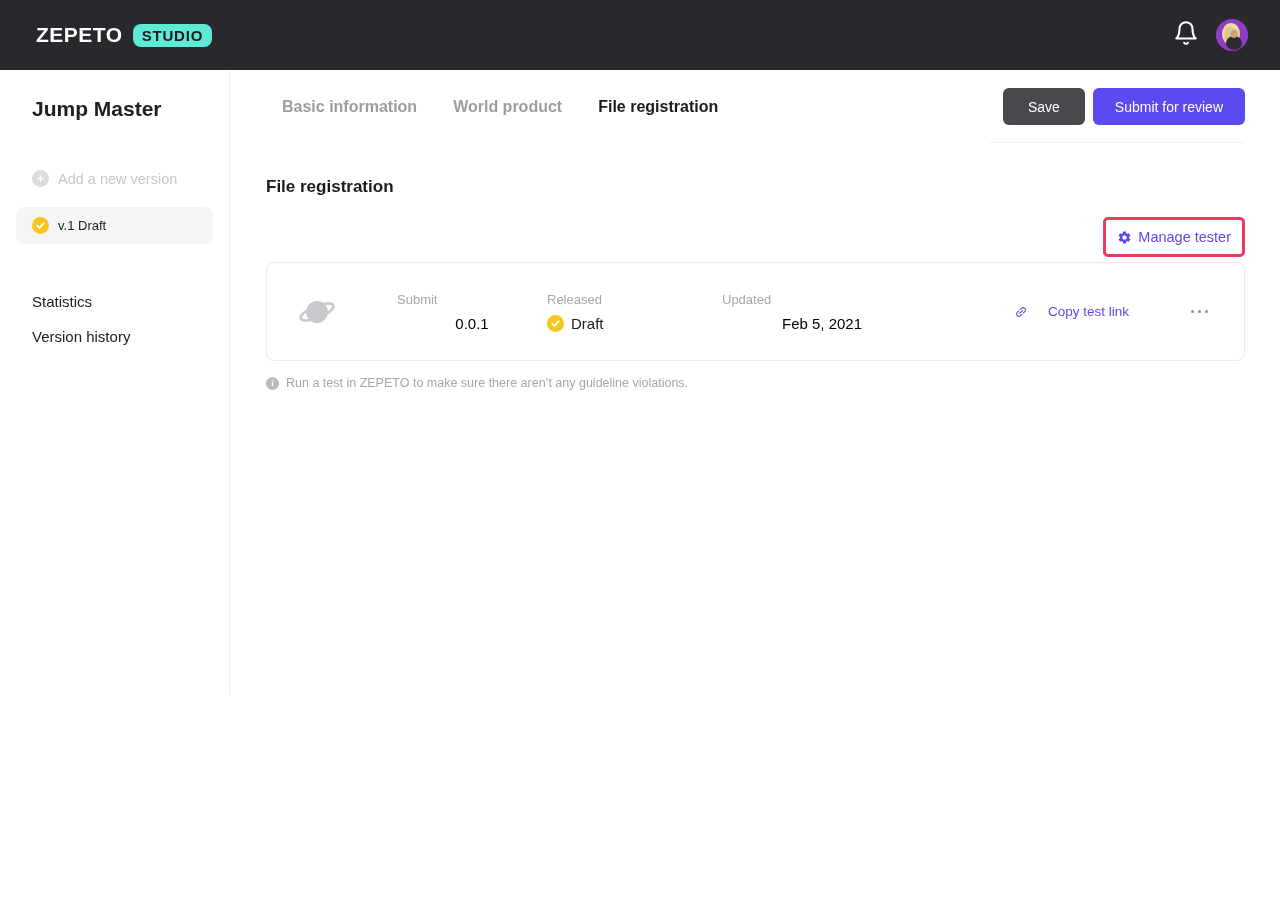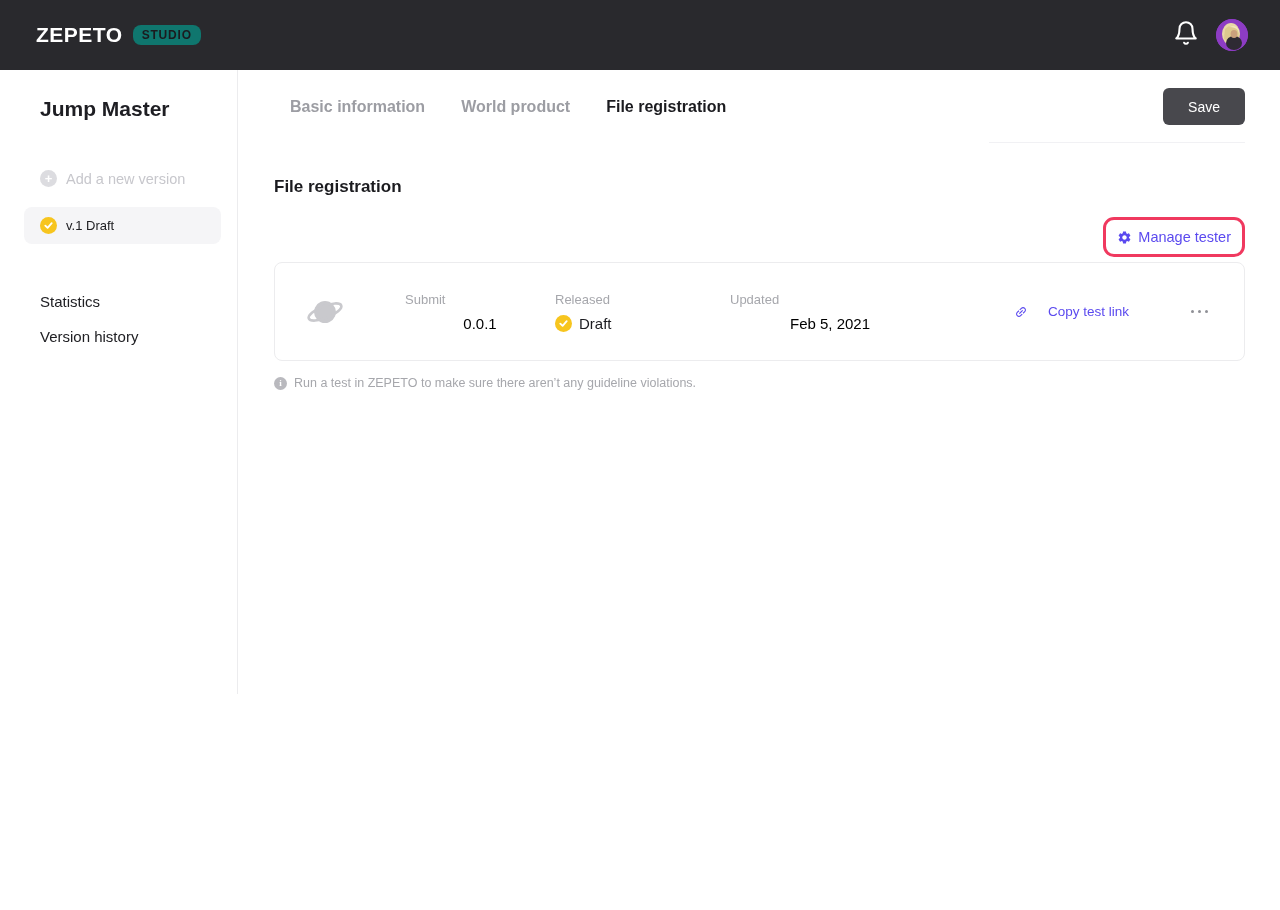"STUDIO" .logo-badge { background: #0f766e -> #5eead4; font-size: 12px -> 15px }
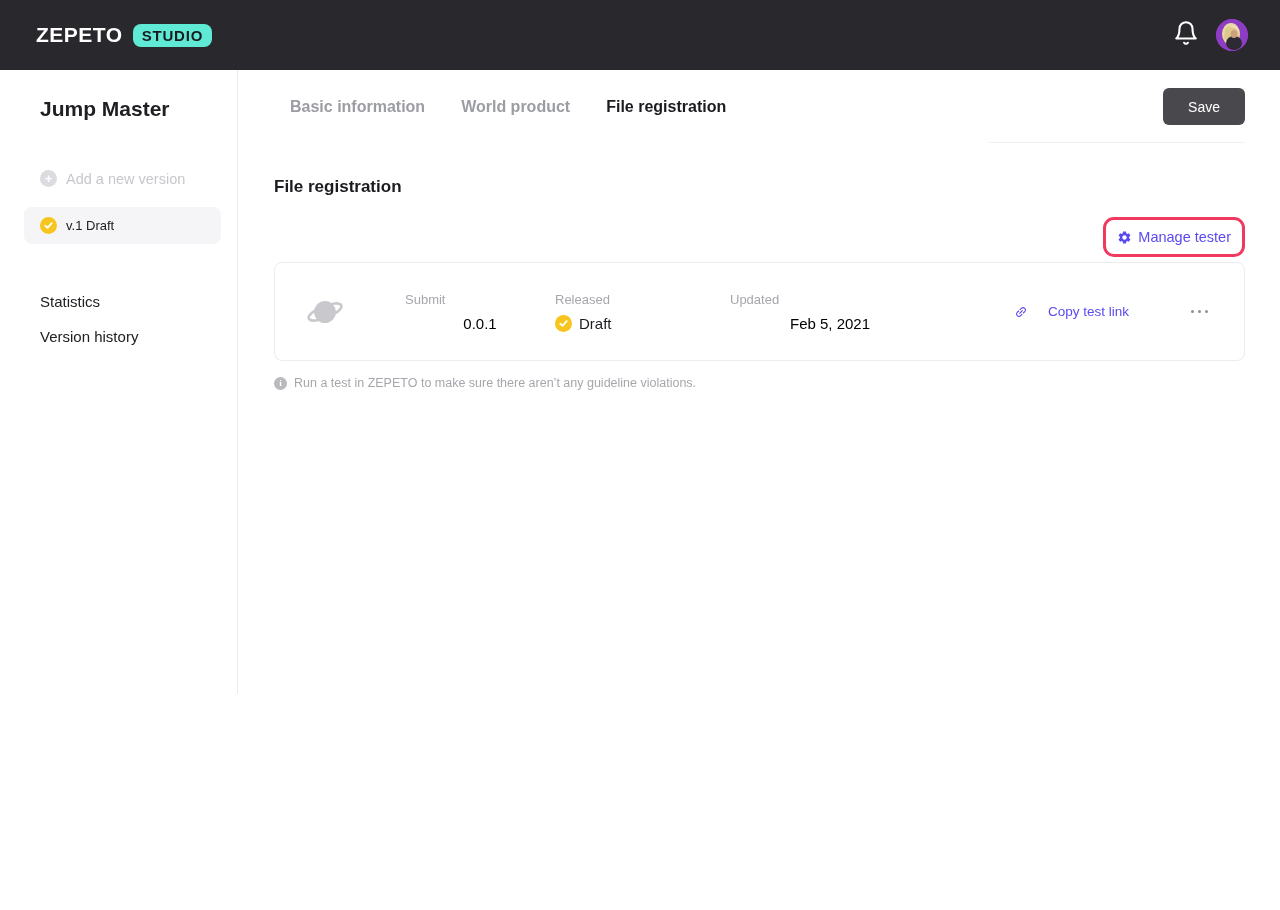"Jump Master" .layout { padding-left: 8px -> none }
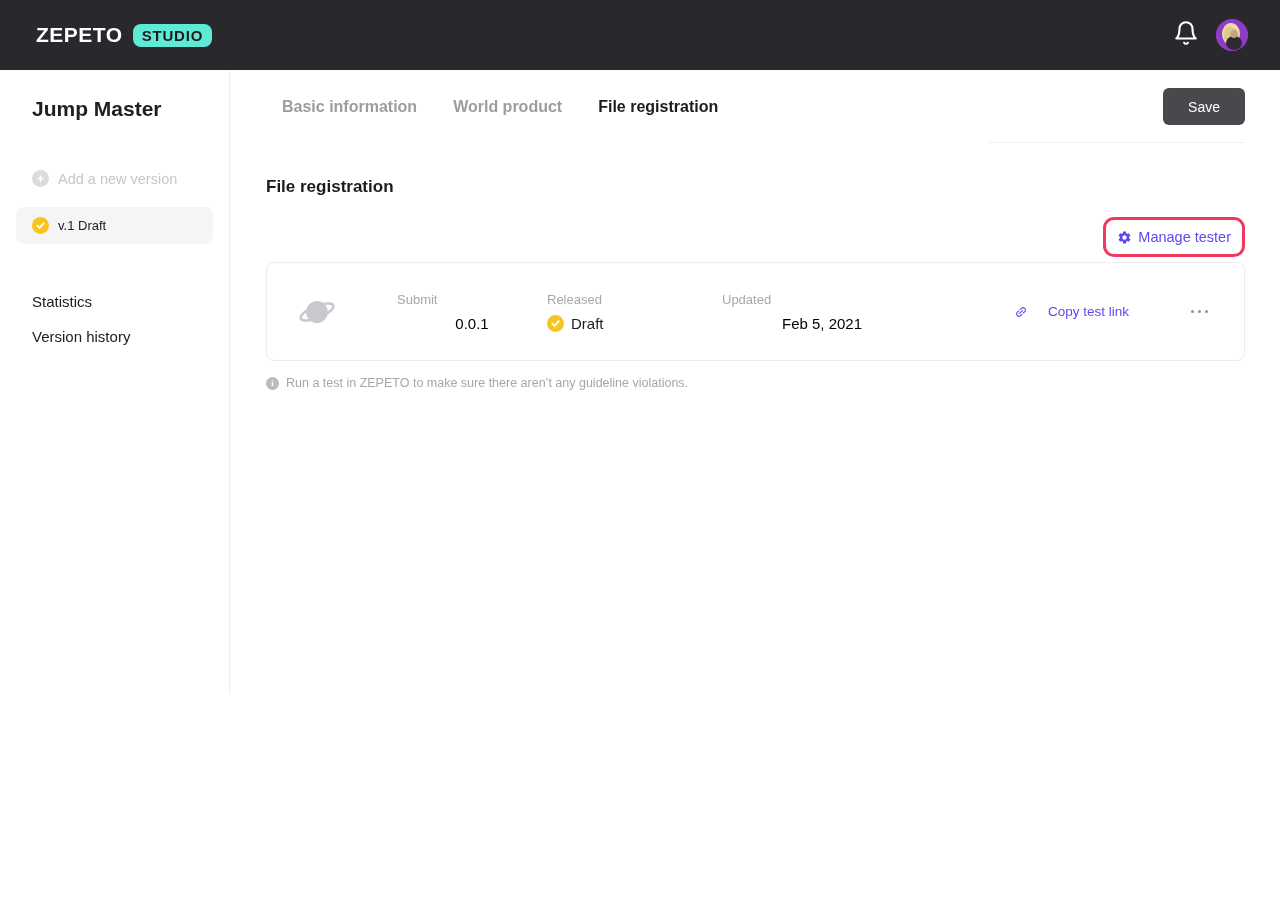"Submit for review" button.btn { html: none -> <button>Submit for review</button> }
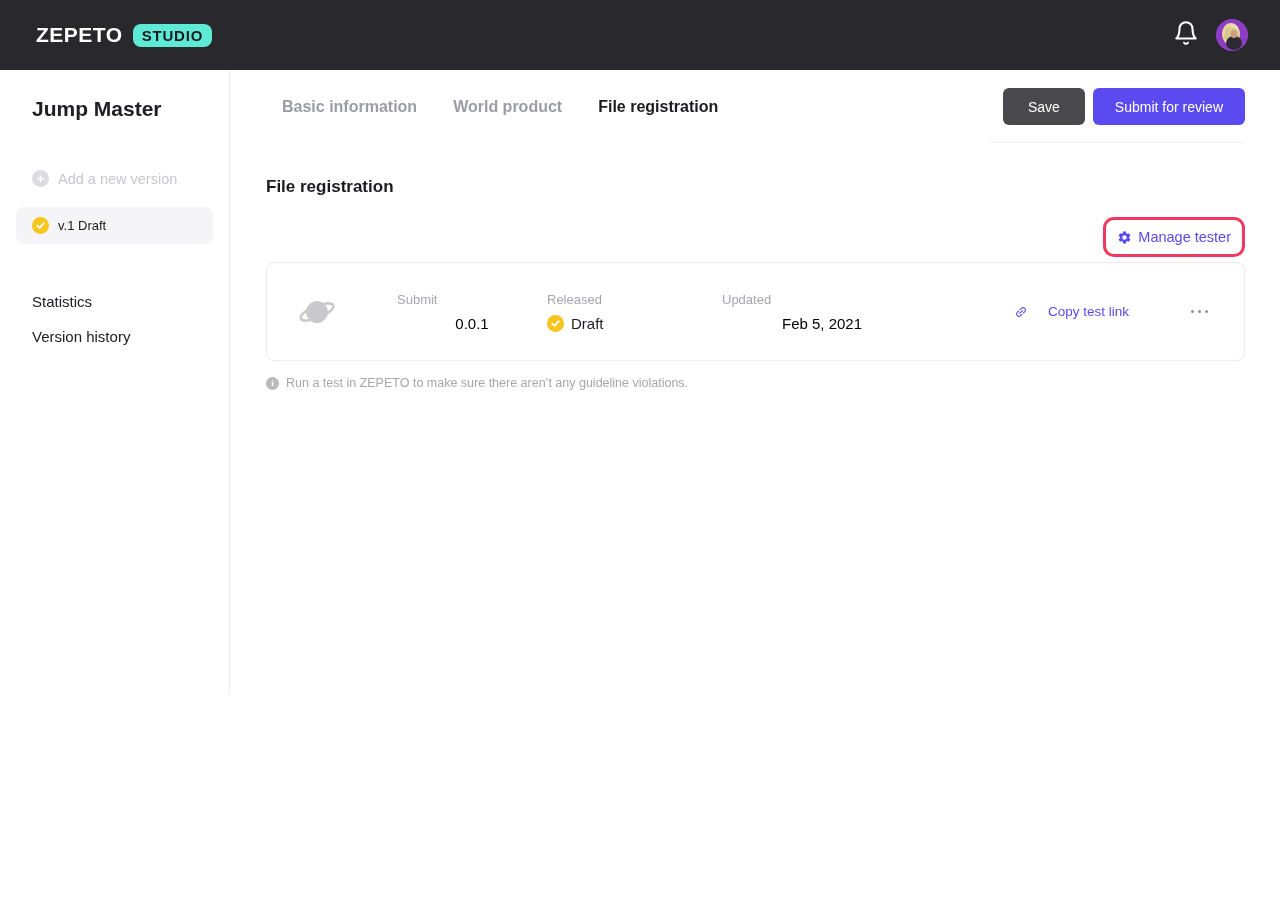"Manage tester" .annotation-box { border-radius: 11px -> 5px }
